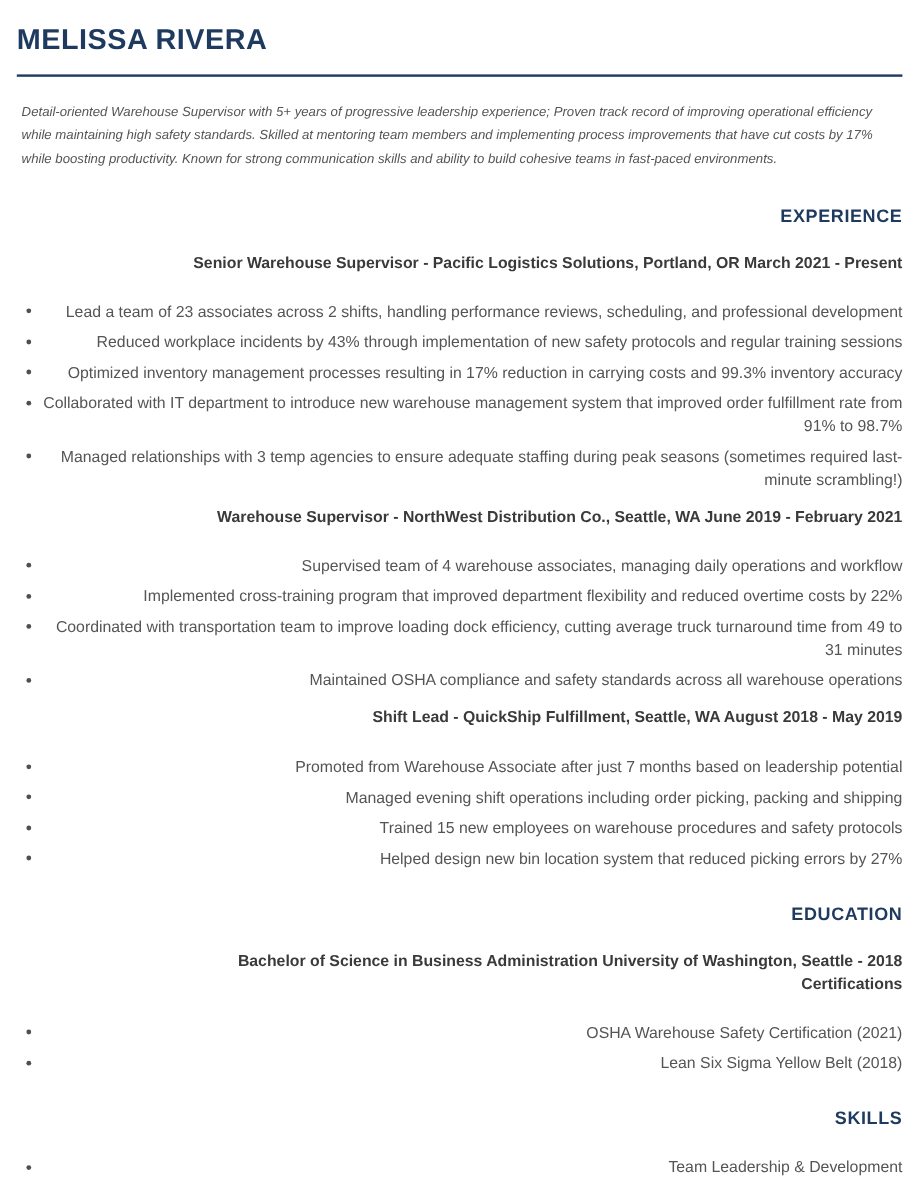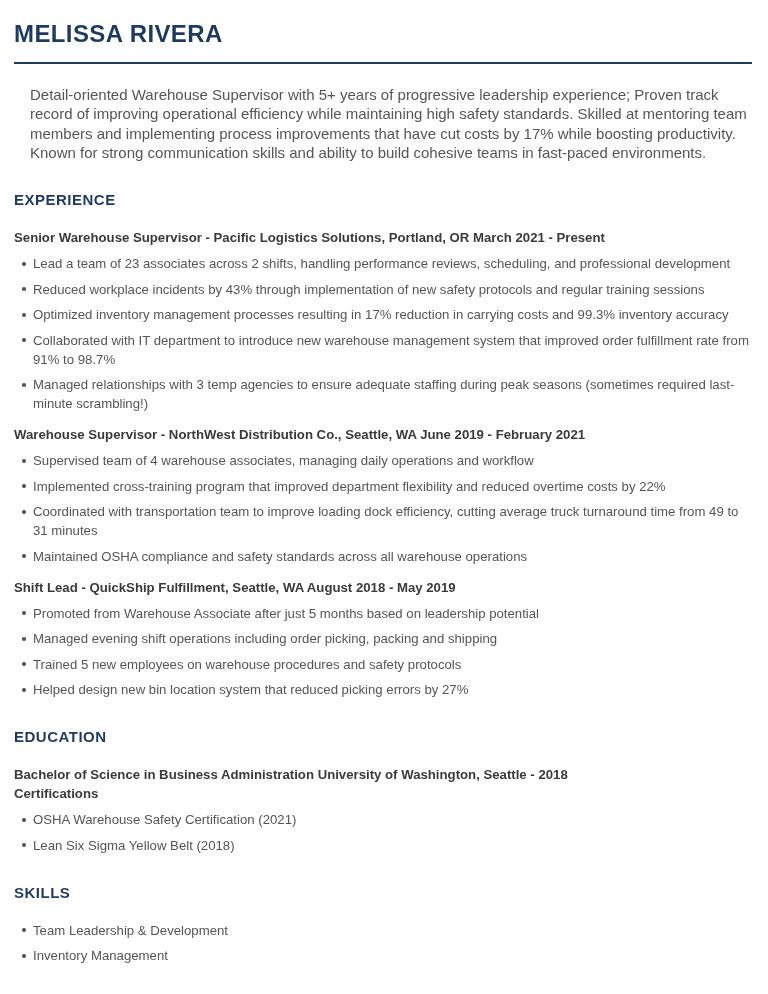"Detail-oriented Warehouse Supervisor" .summary { font-size: 15px -> 11px; font-style: none -> italic; margin: 21px 0 0 16px -> 21px 0 0 4px }
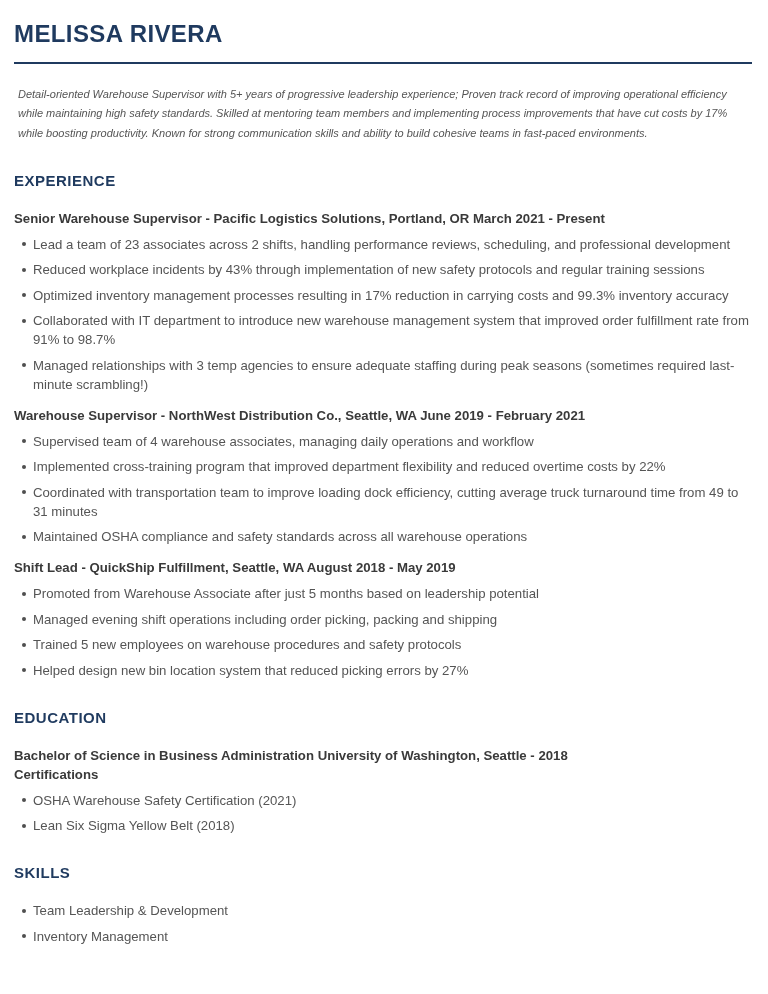"EXPERIENCE" section { text-align: none -> right }
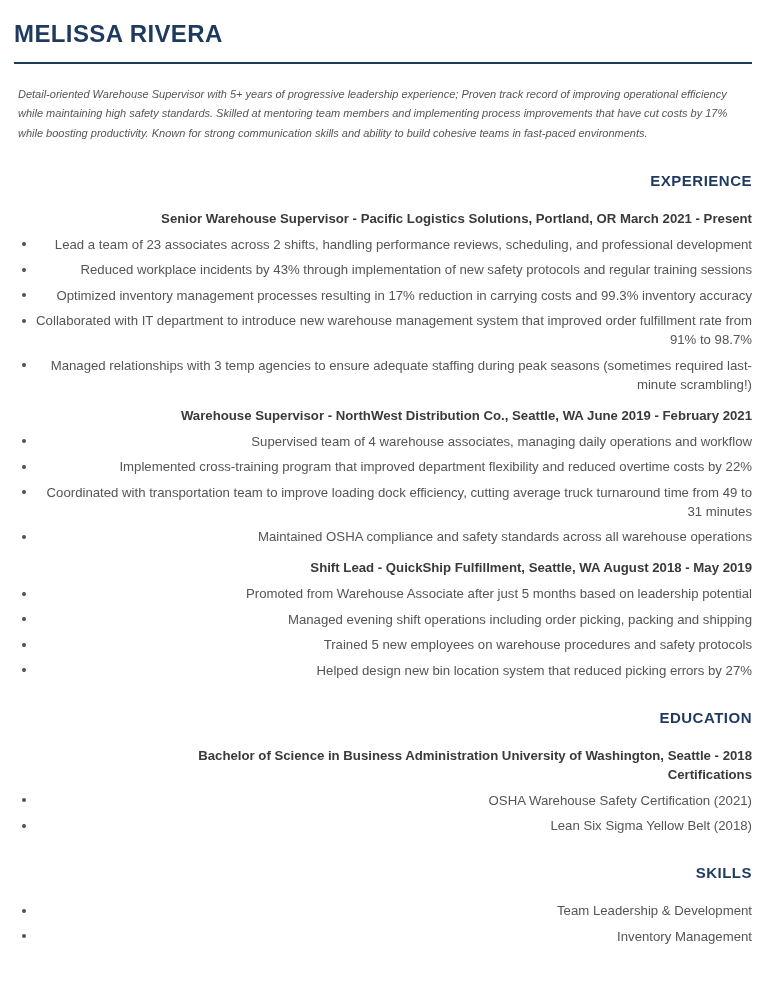"Lead a team of 23" ul.bullets { margin: 7px 0 0 0 -> 22px 0 0 0 }
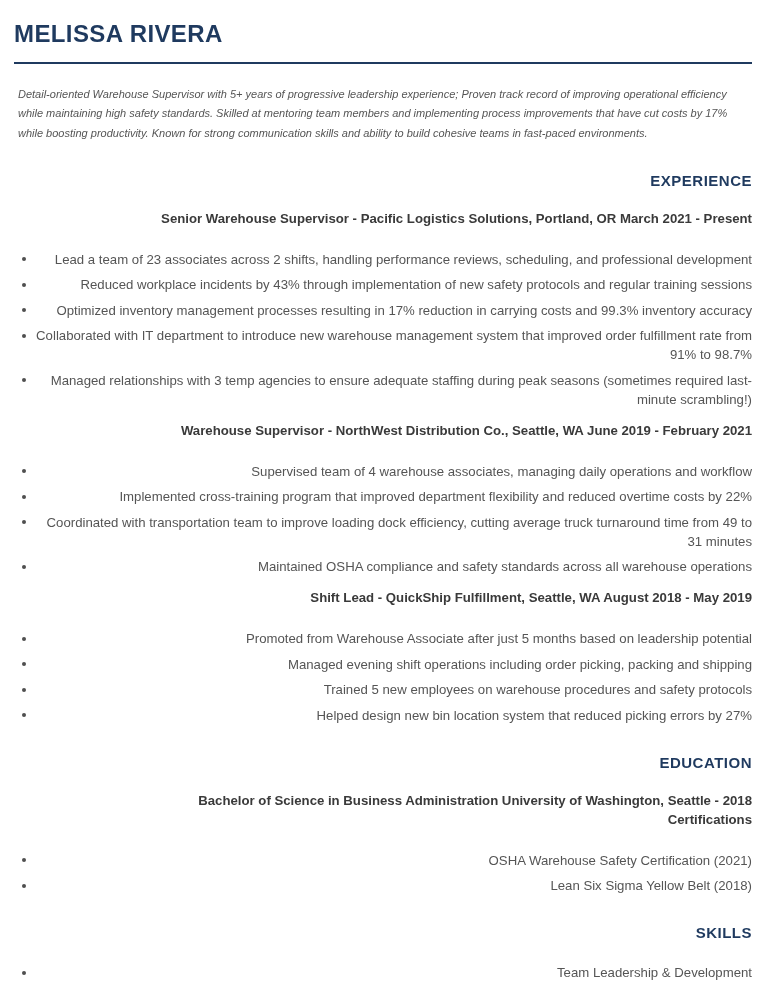"Promoted from Warehouse Associate after" li { text: 5 -> 7 }
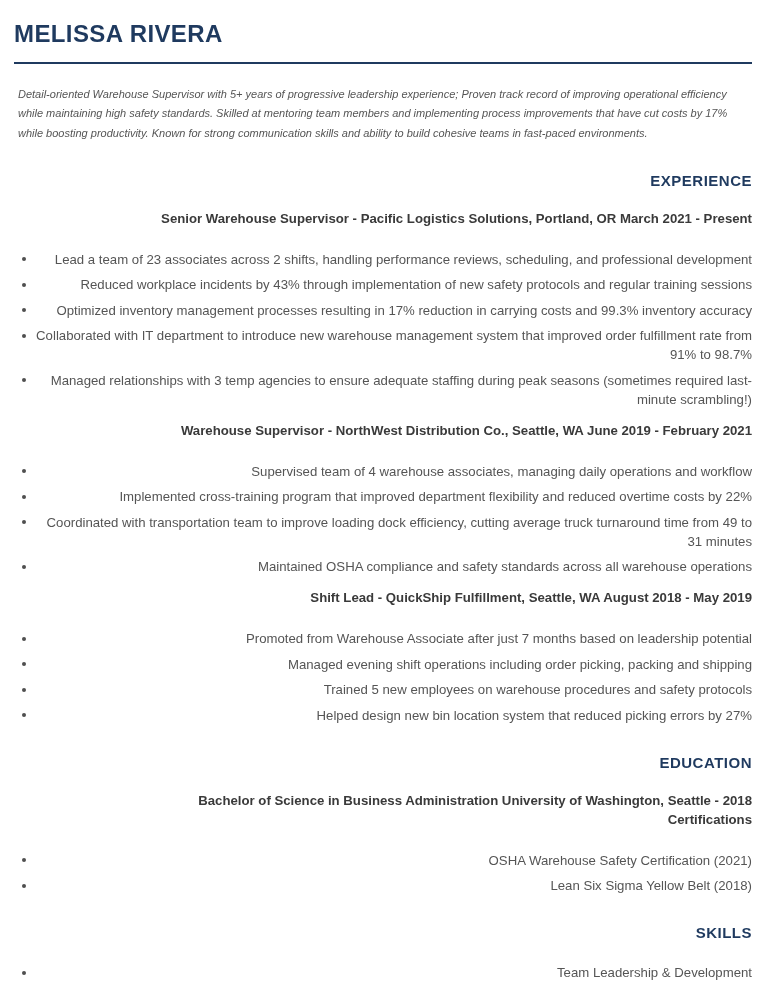"Trained 5 new employees on" li { text: 5 -> 15 }
